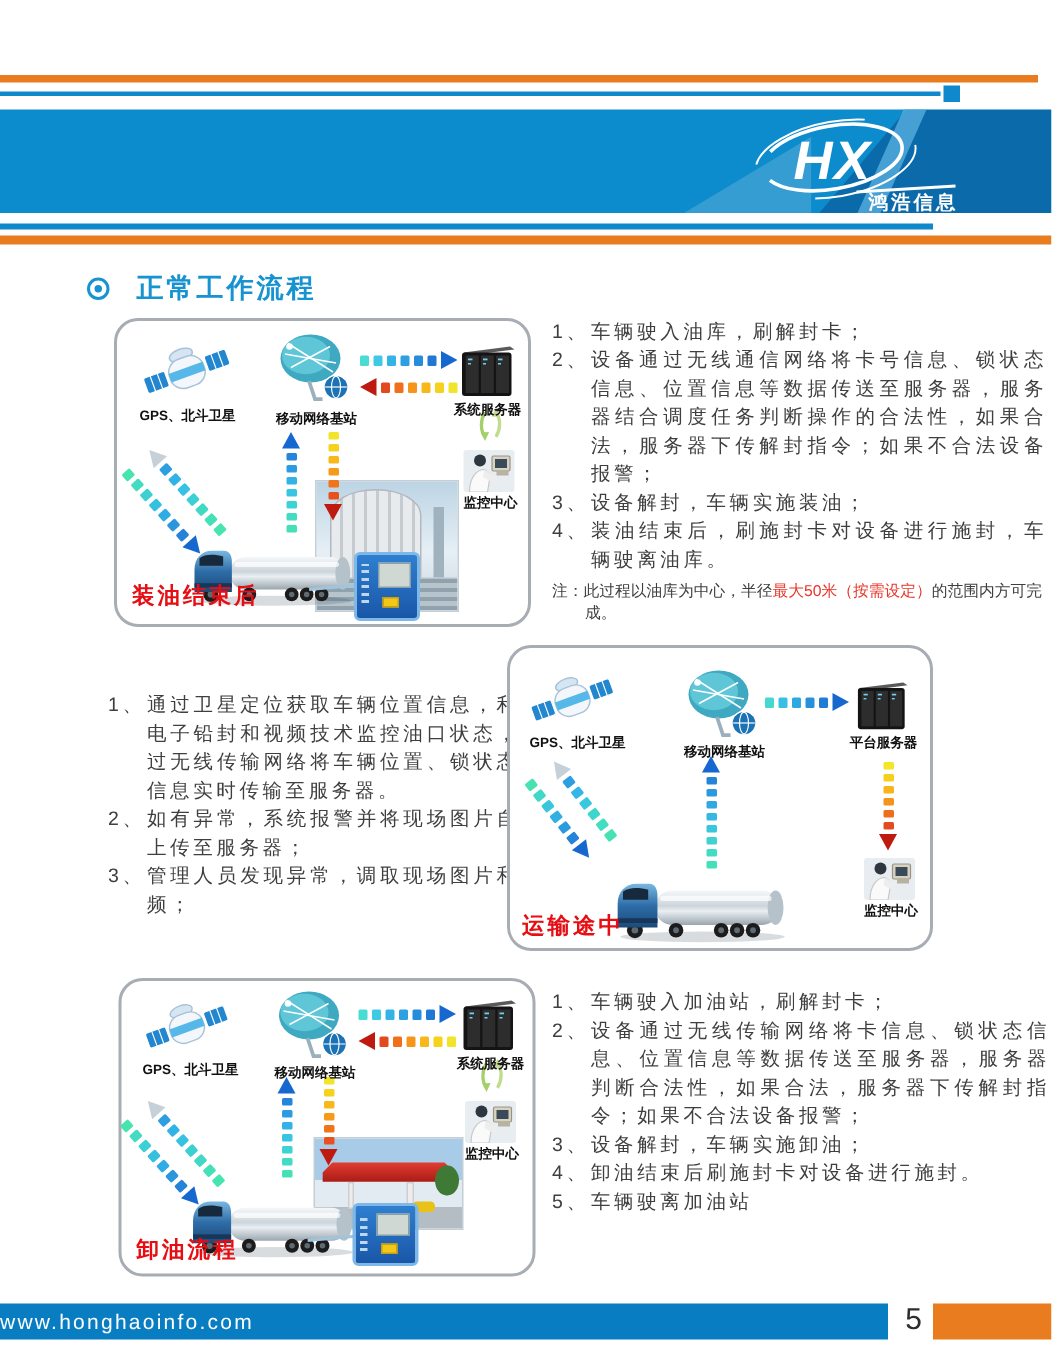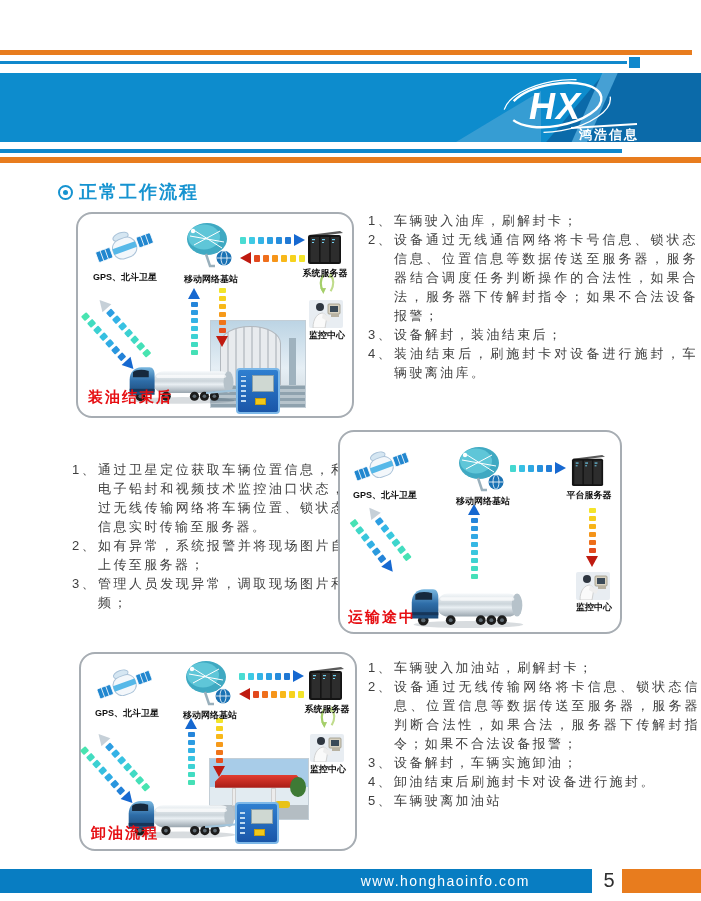"正常工作流程" .title { gap: 6px -> 18px }
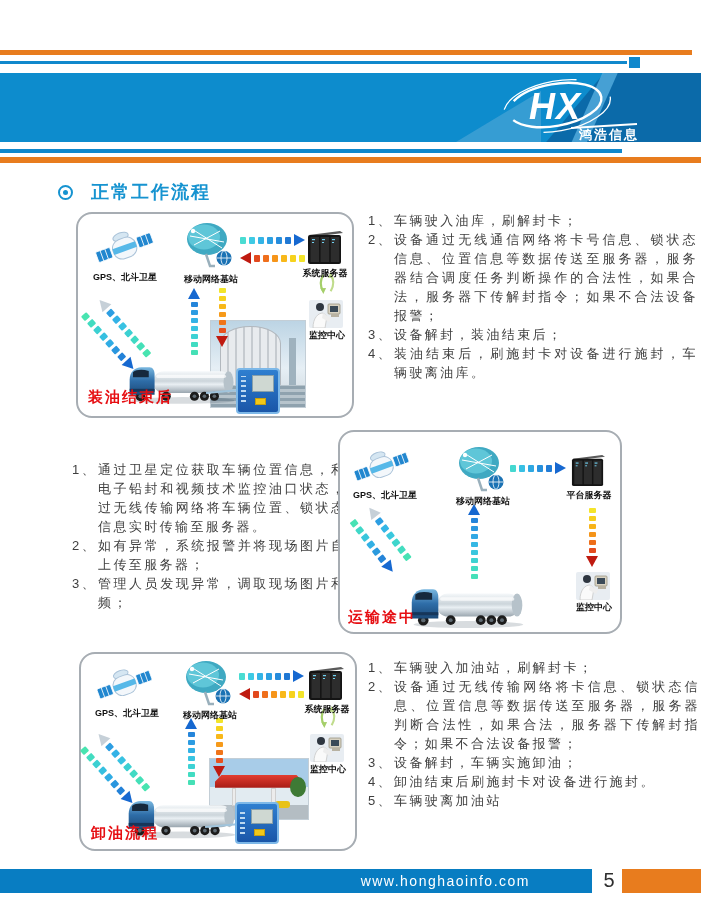"设备解封，装油结束后；" span.step-text { text: 装油结束后 -> 车辆实施装油 }
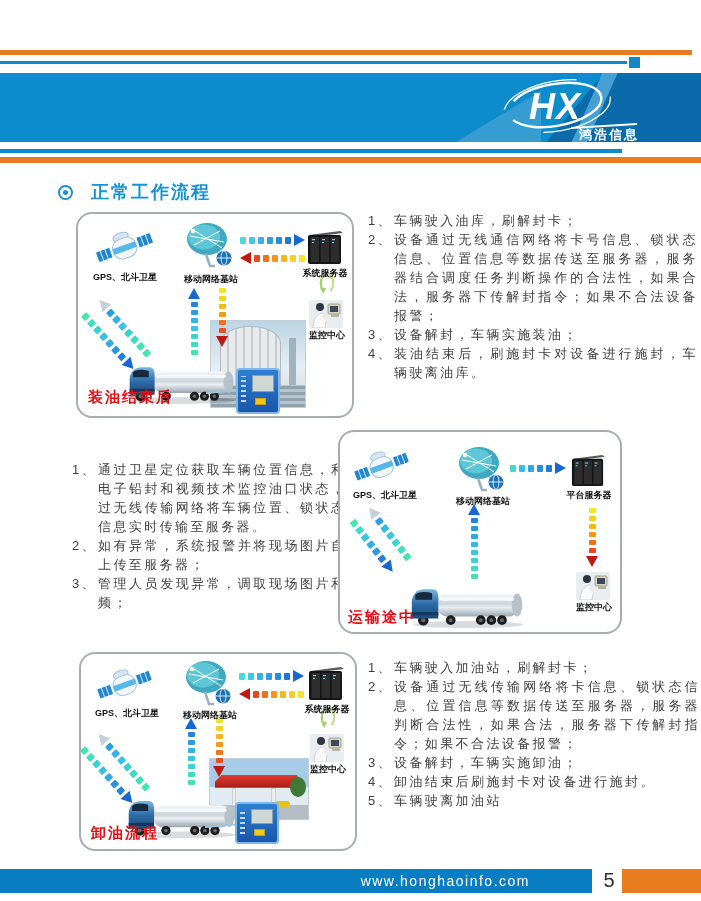"注：此过程以油库为中心，半径最大50米（按需设定）的范围内方可完成。" div.note { html: none -> <div><span>注：此过程以油库为中心，半径</span><span>最大50米（按需设定）</span><span>的范围内方可完成。</span></div> }
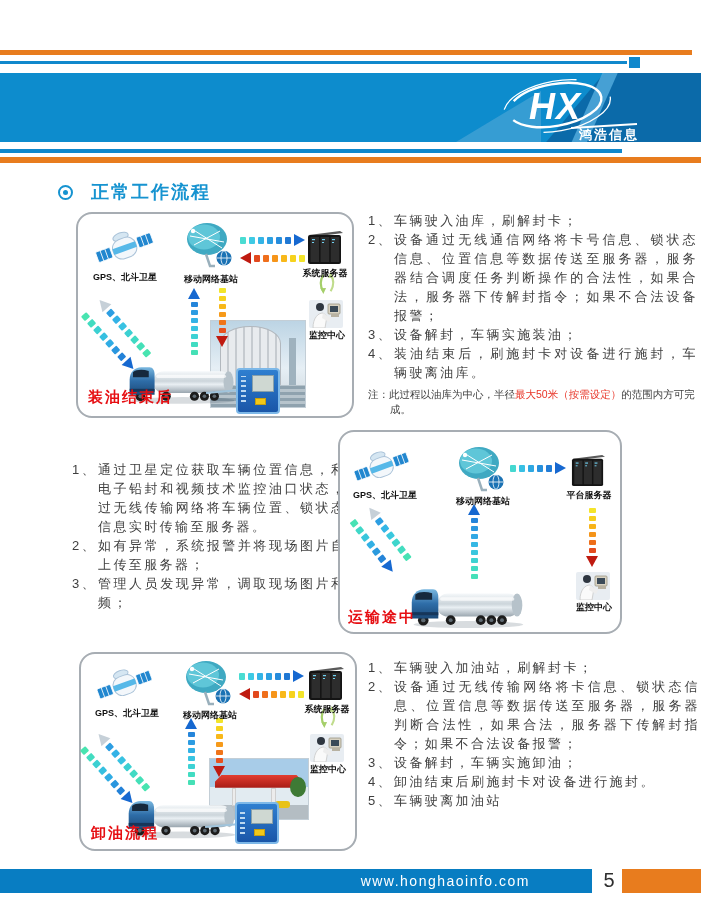"www.honghaoinfo.com" .ft-blue { justify-content: flex-end -> none }
